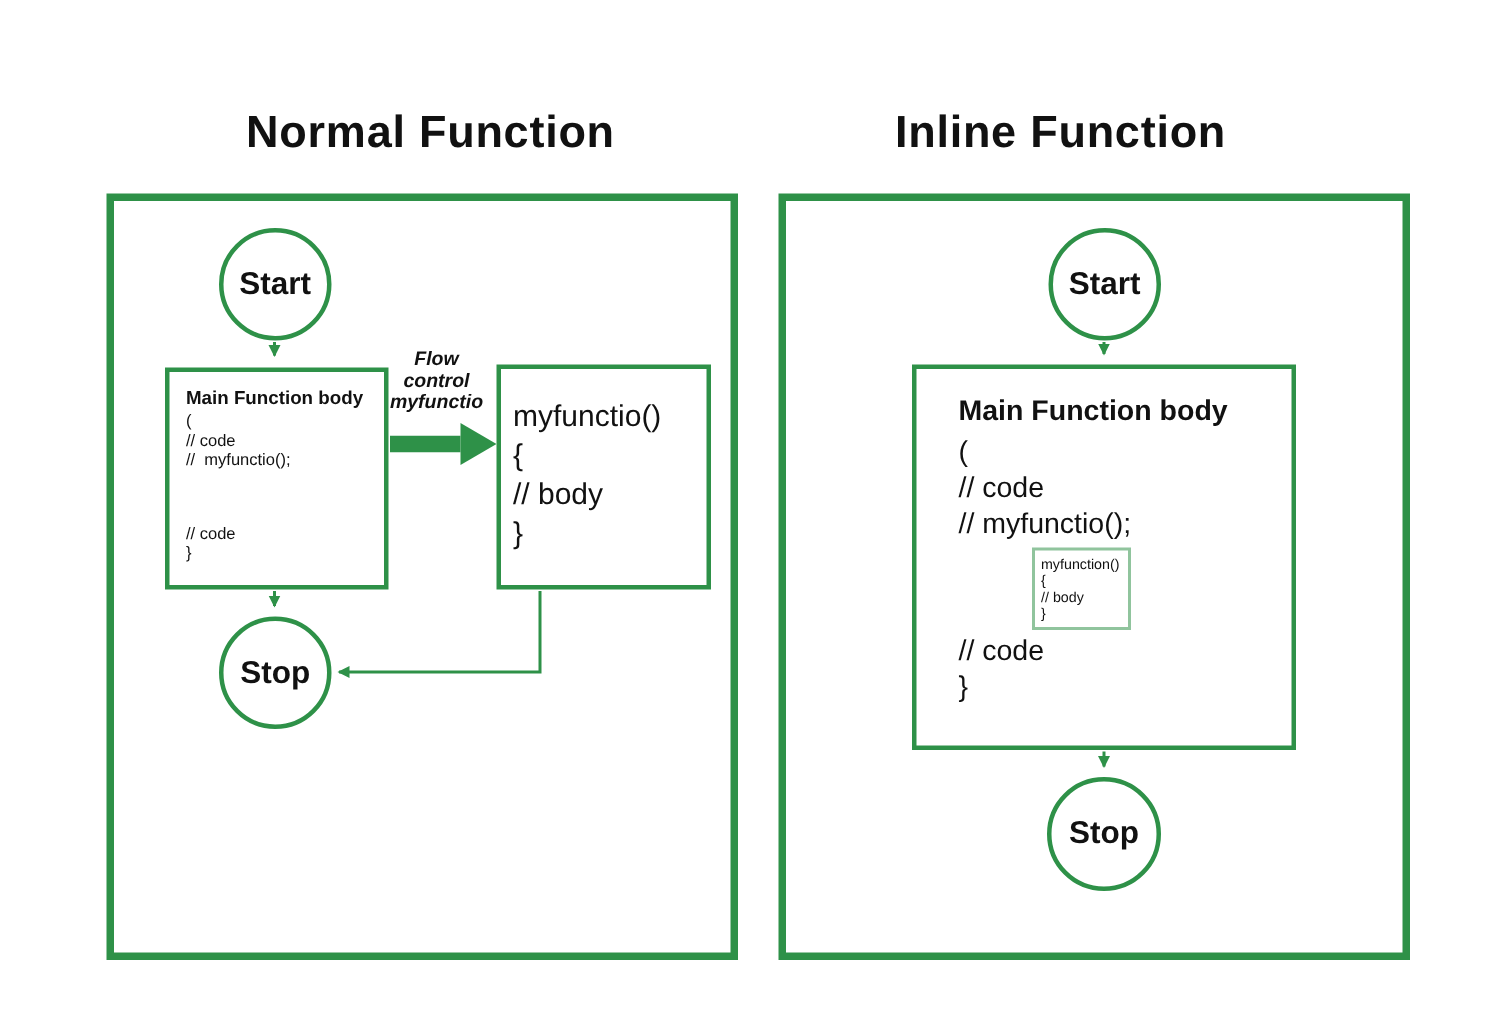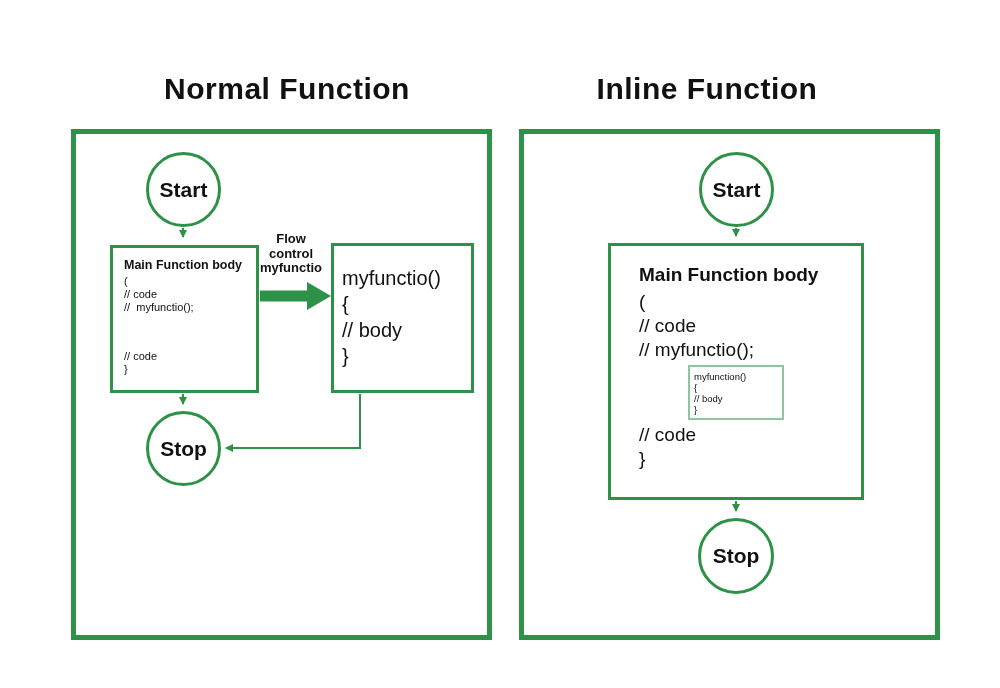"Flow" #flow-label { font-style: none -> italic }
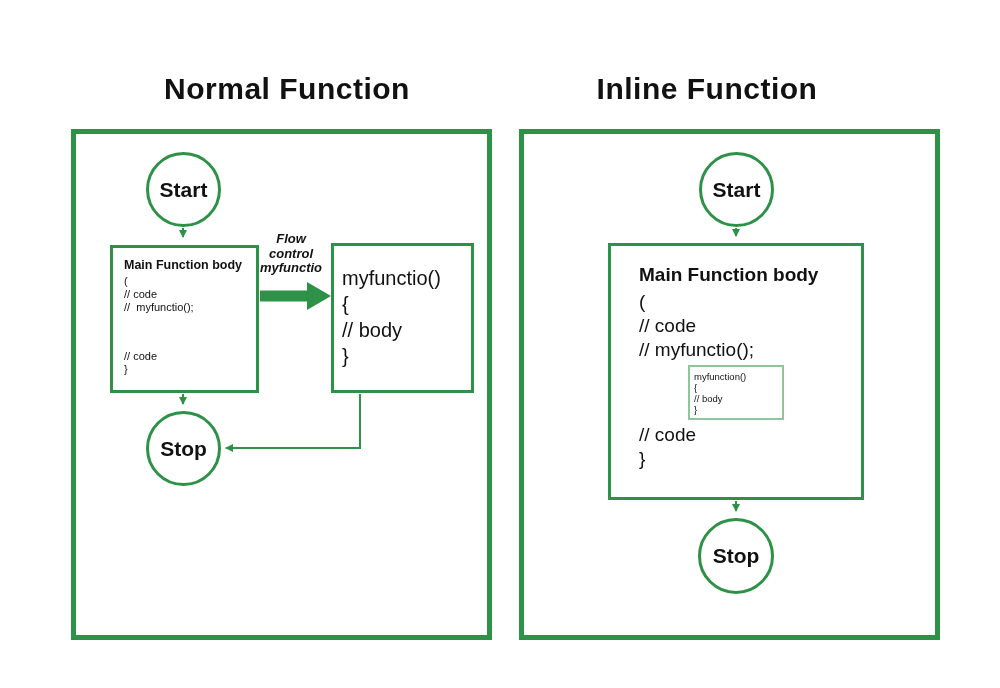"myfunction()" #inlinebox-right { width: 96px -> 66px }
